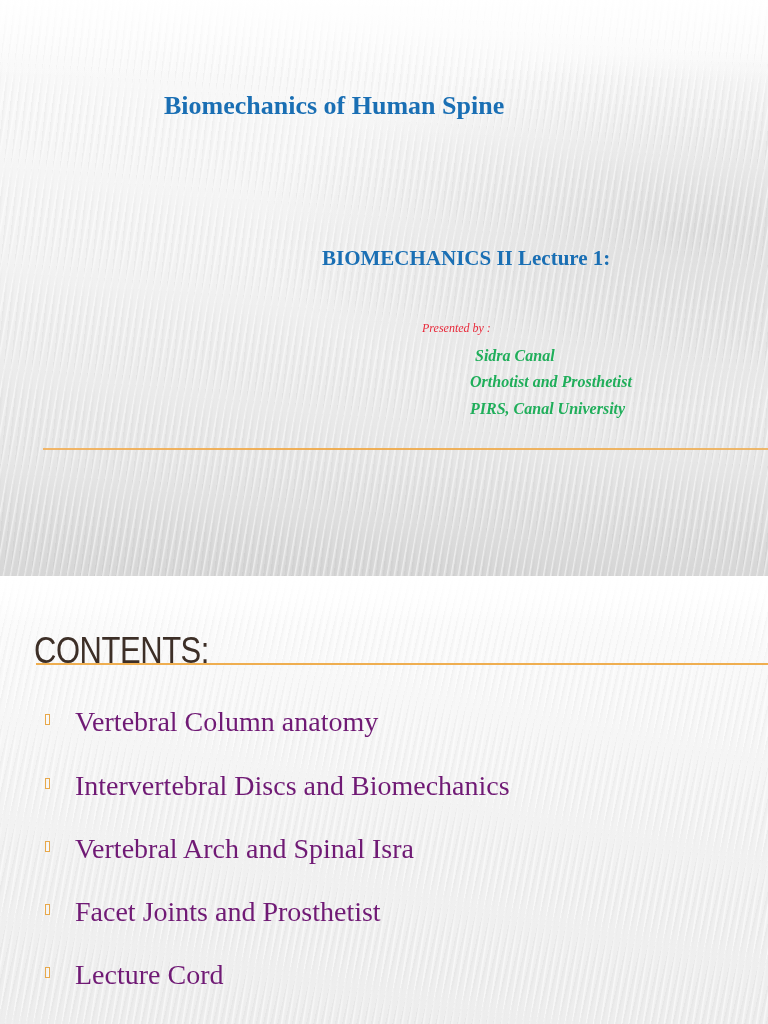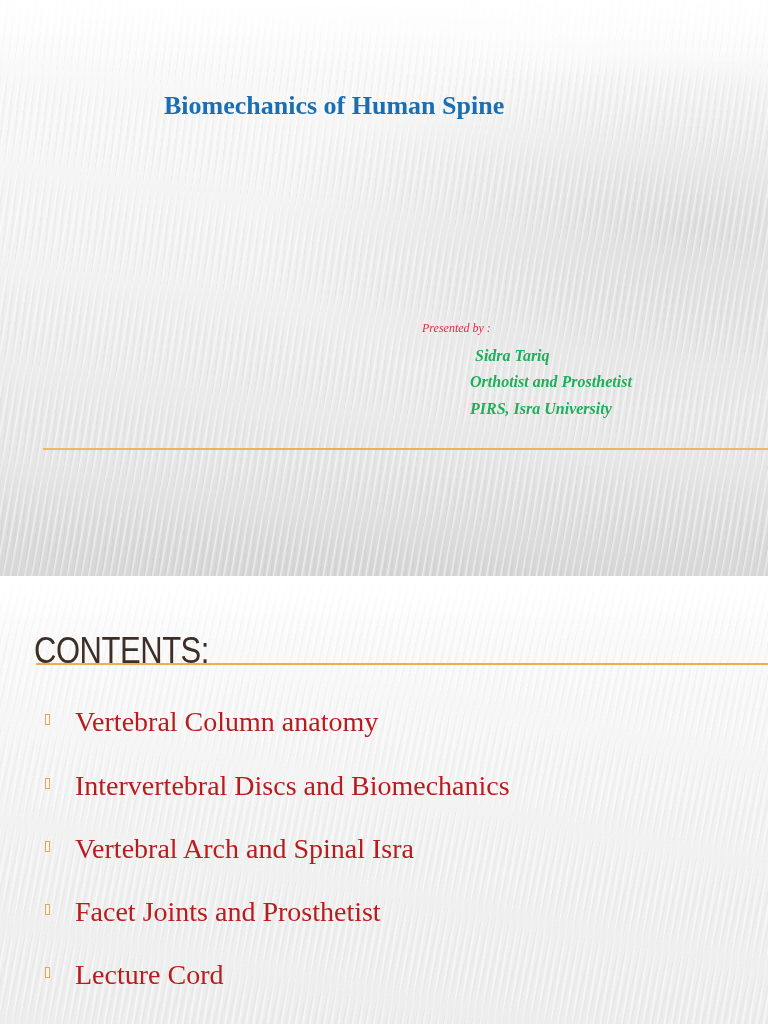"BIOMECHANICS II Lecture 1:" div.lecture { html: none -> <div>BIOMECHANICS II Lecture 1:</div> }
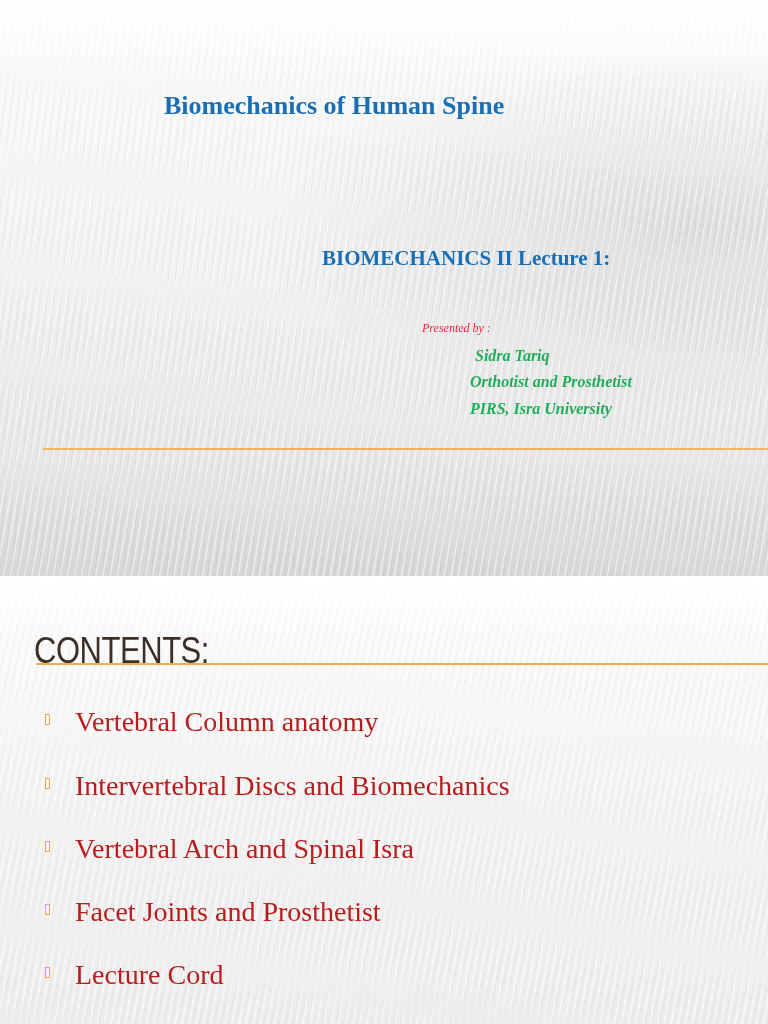"Sidra Tariq" div.presenter { text: Tariq -> Canal }
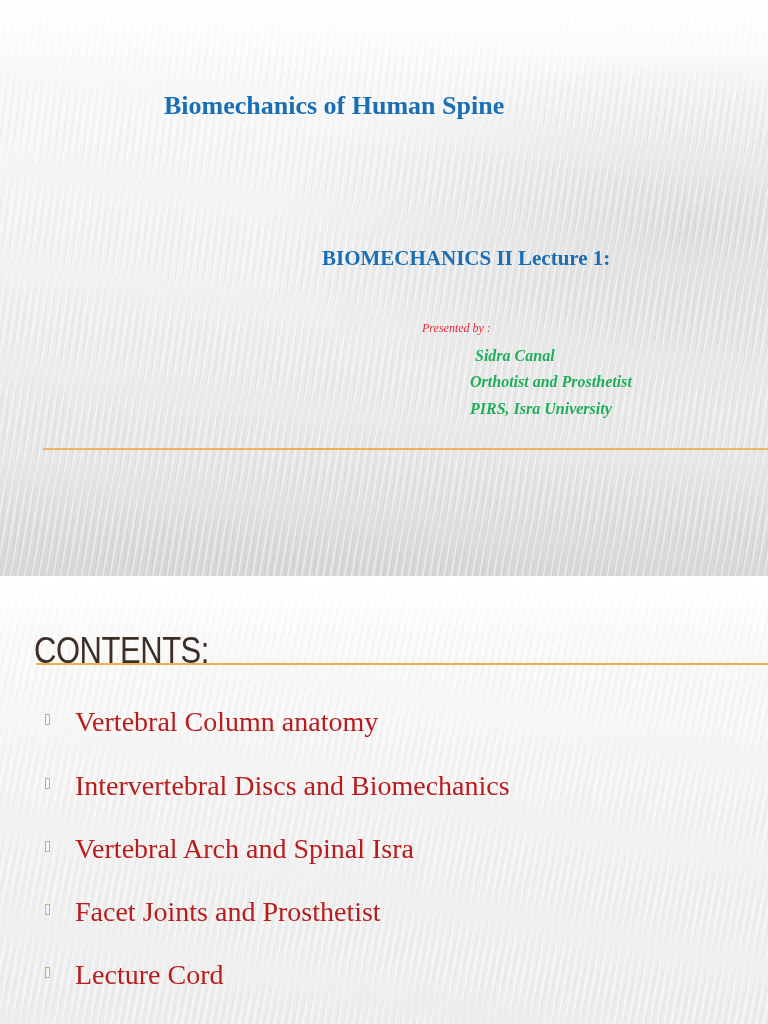"PIRS, Isra University" div.presenter { text: Isra -> Canal }
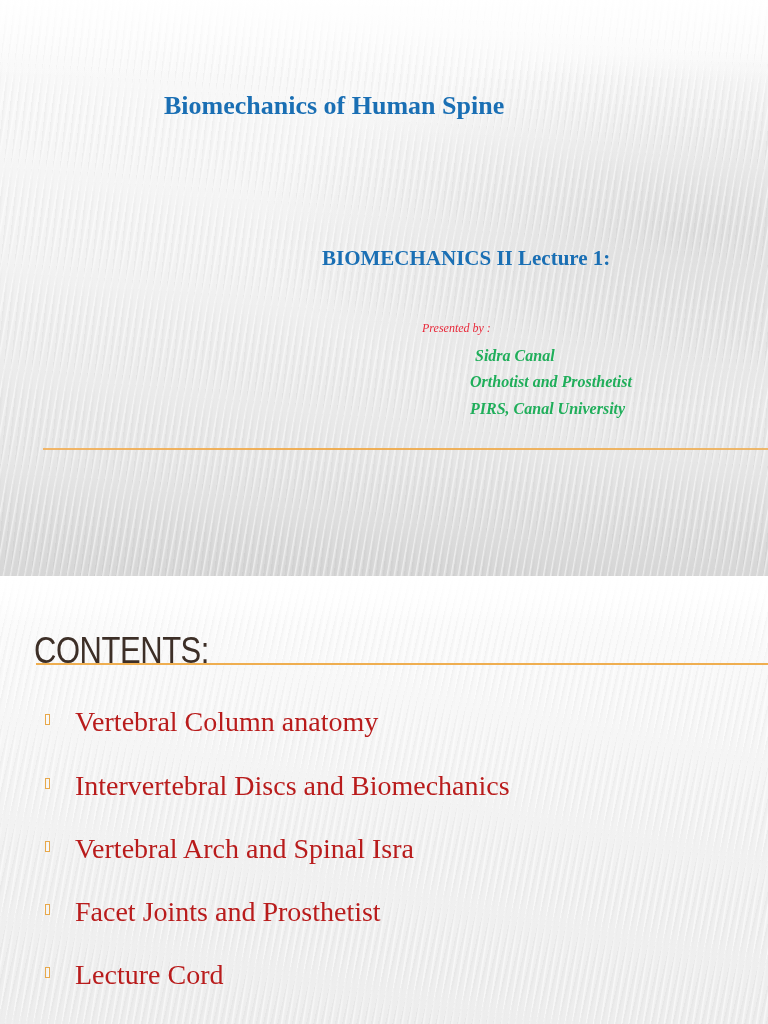"Vertebral Column anatomy" .item-label { color: #b91c1c -> #701a75 }
